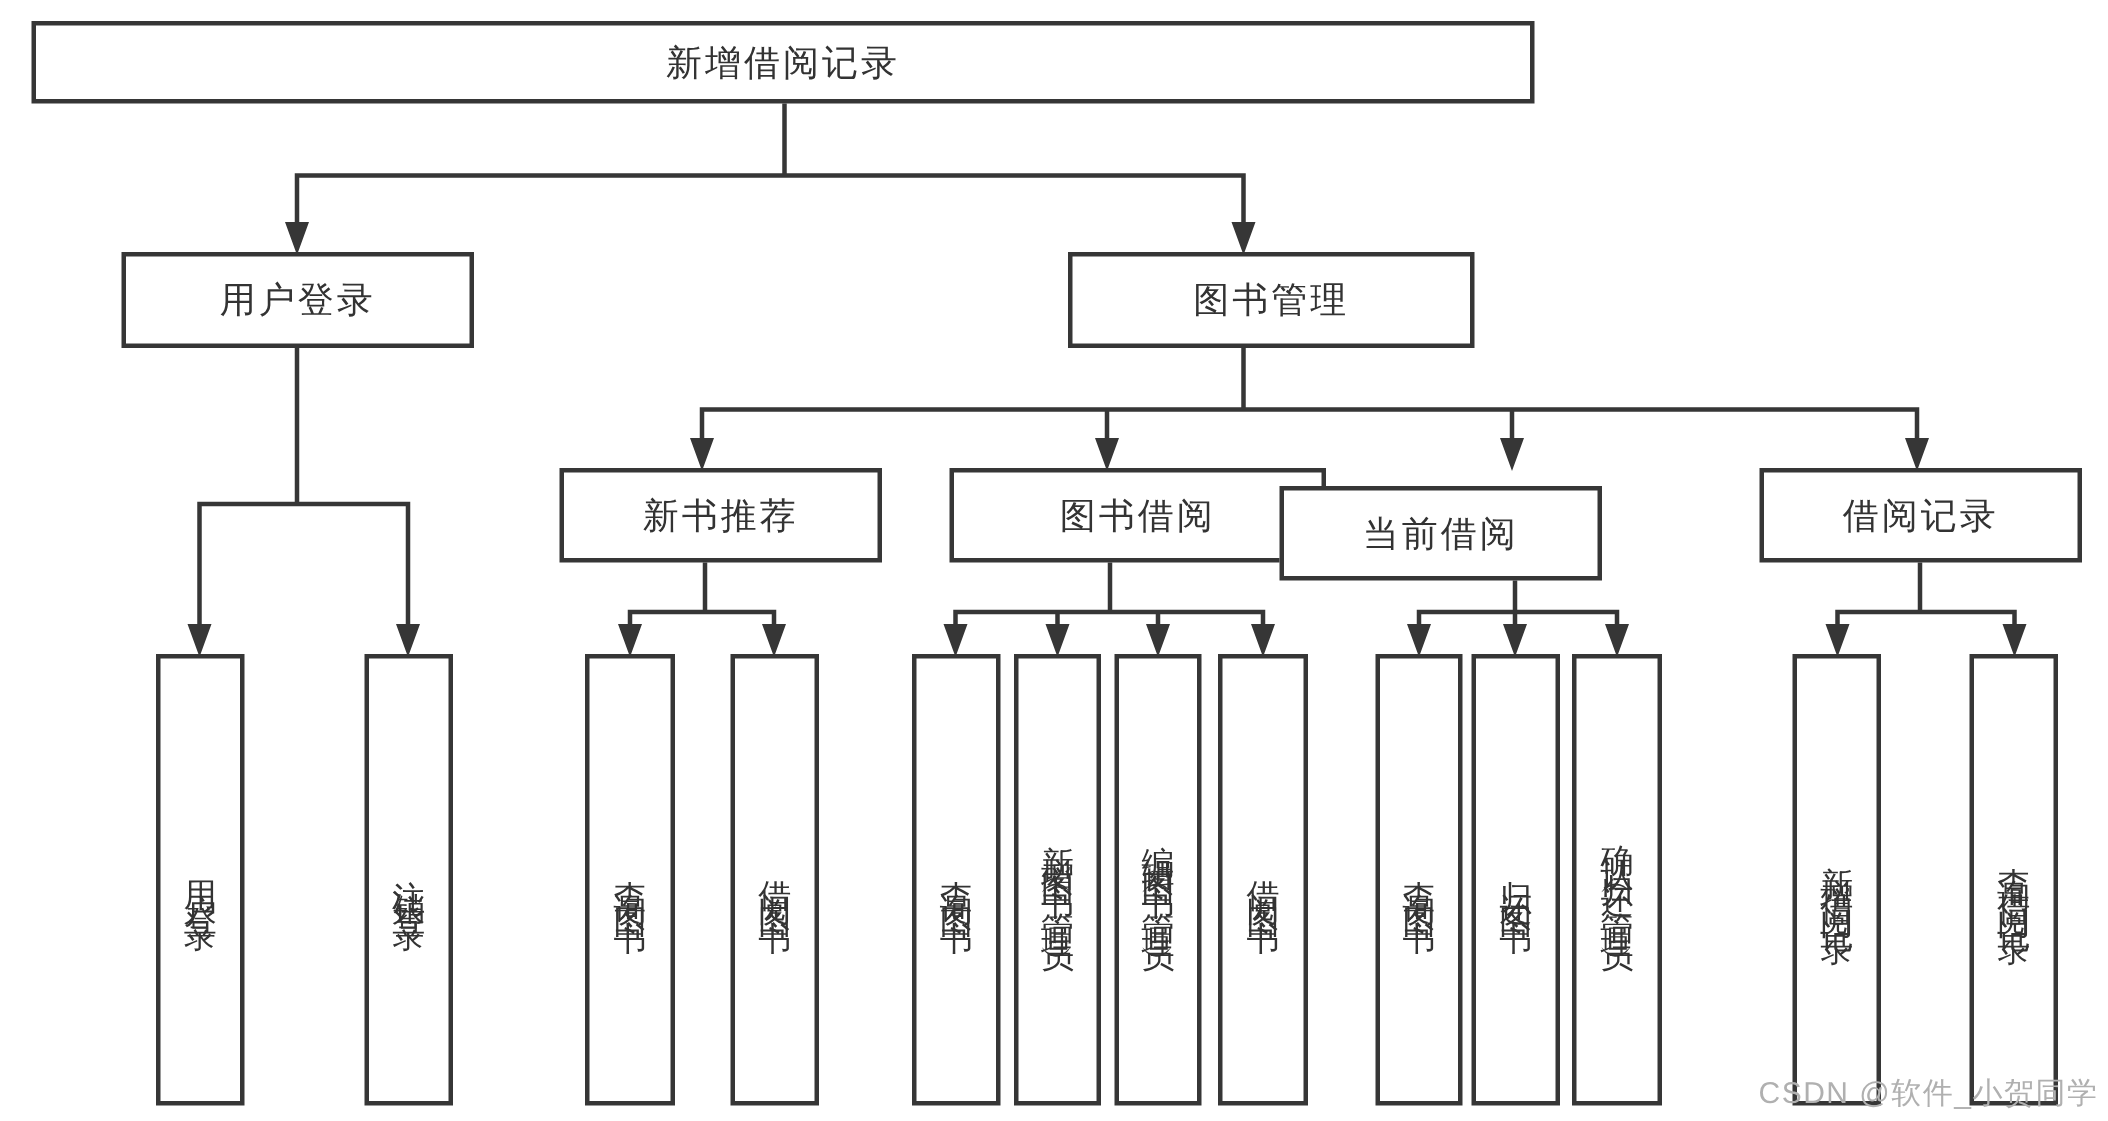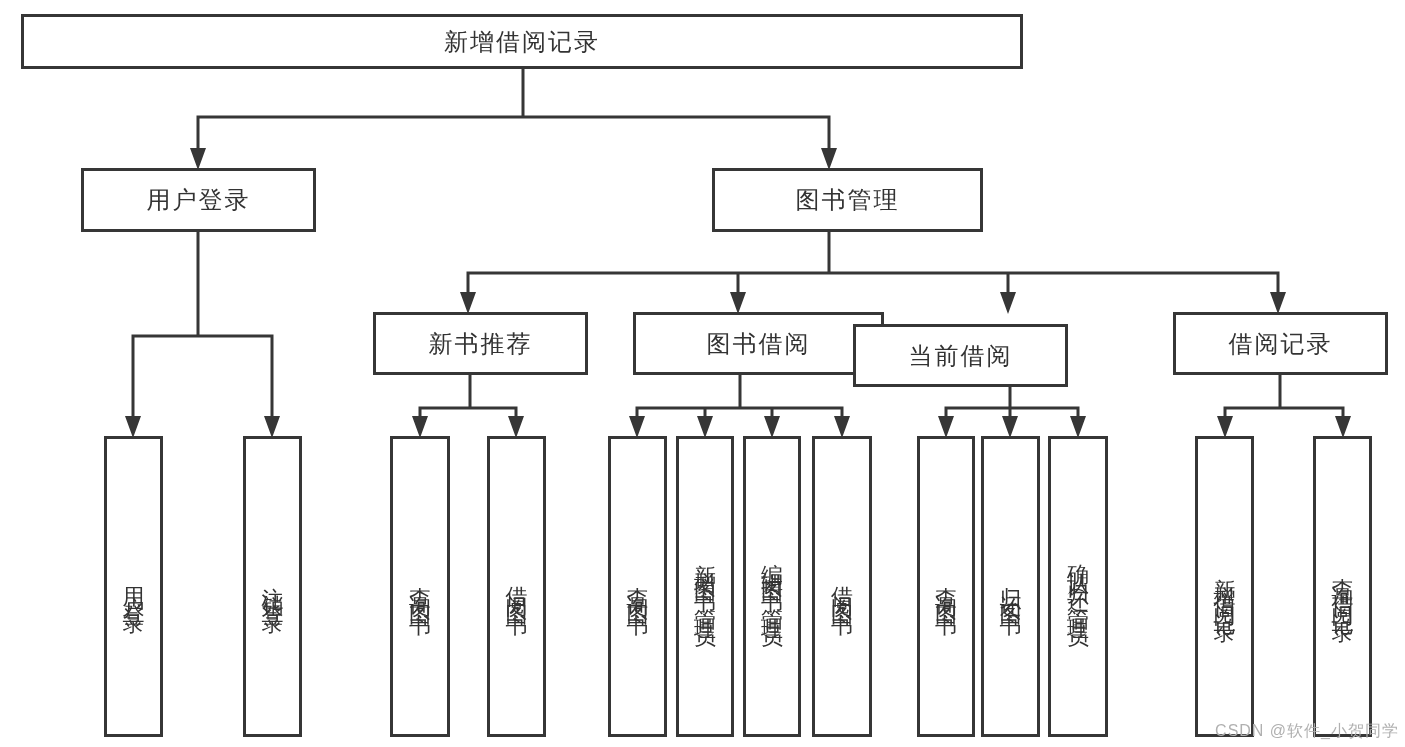"CSDN @软件_小贺同学" .watermark { font-size: 16px -> 20px }
